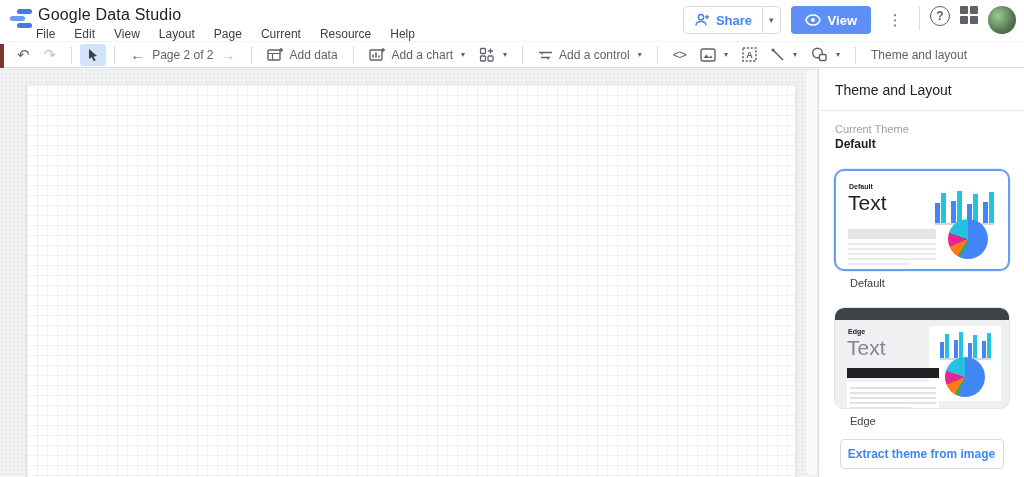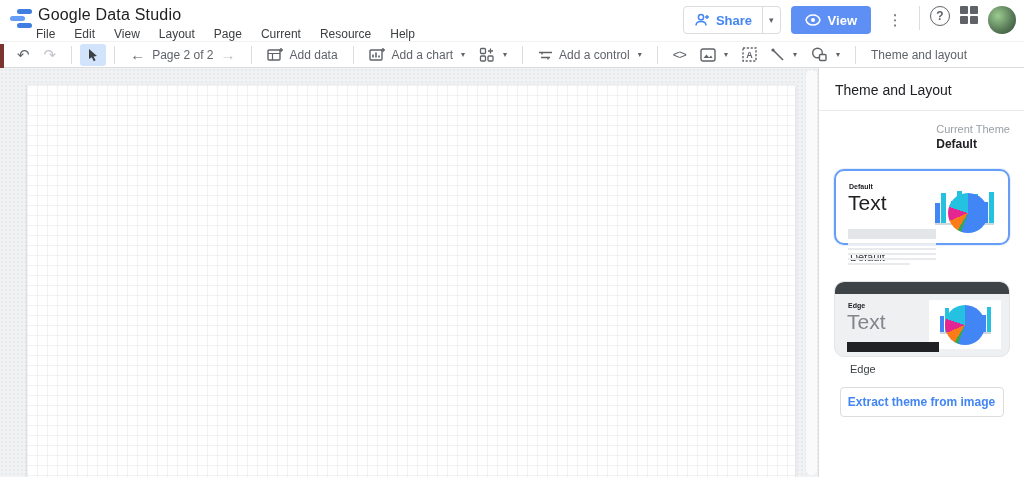"Current Theme" .theme-row { justify-content: flex-end -> space-between }
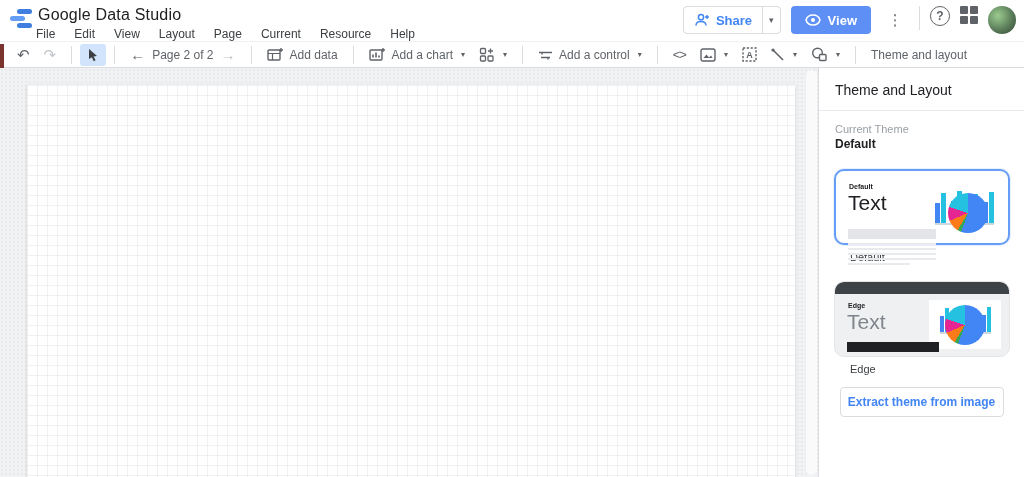"Text" .theme-card { height: 76px -> 102px }
